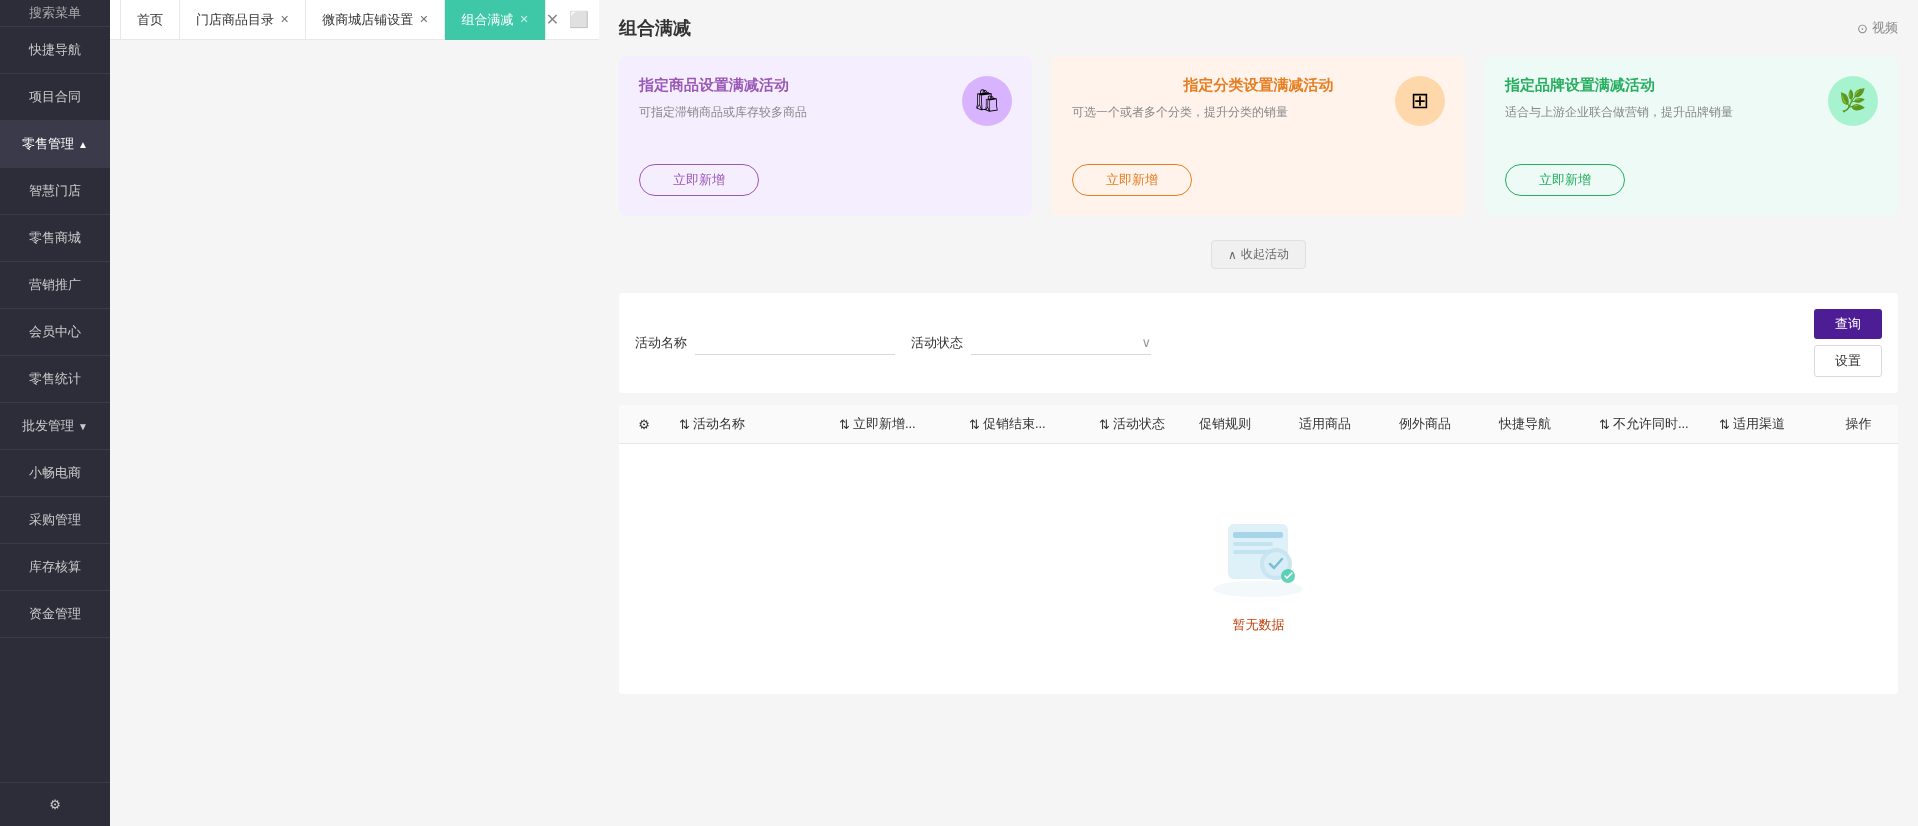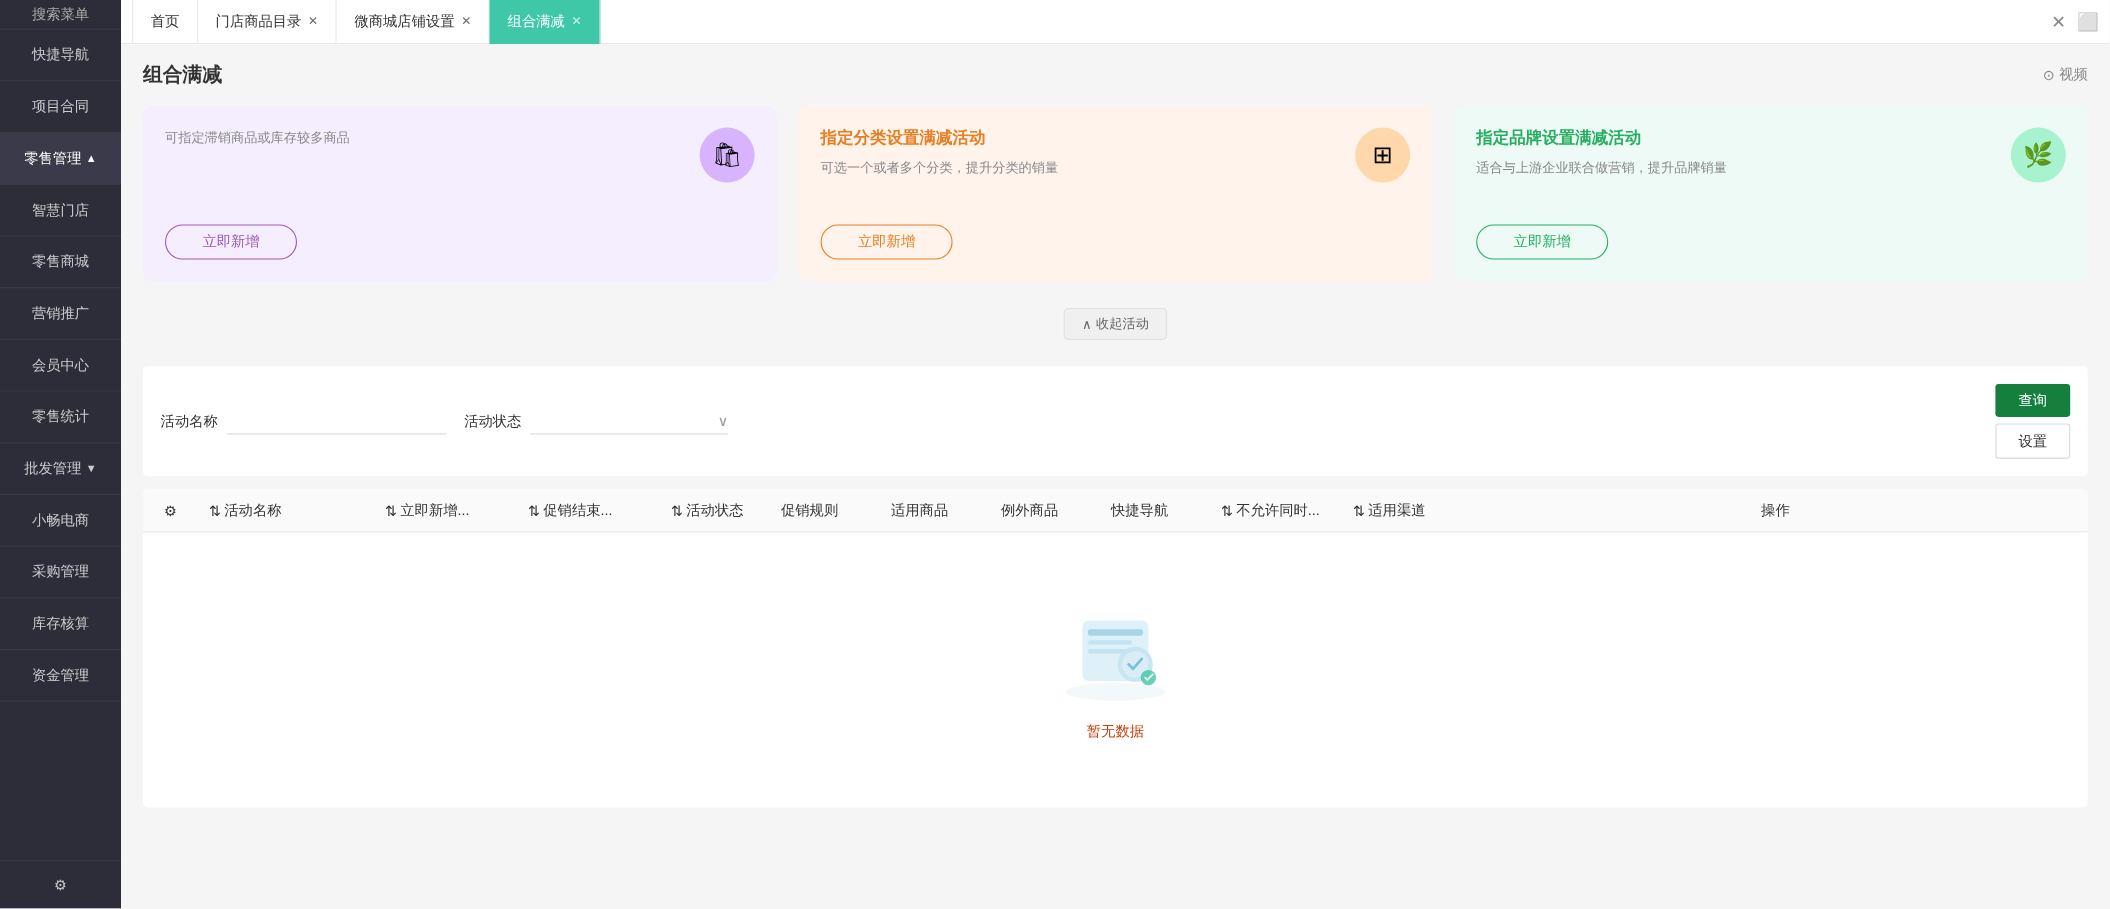"首页" .main { flex-direction: column -> row }
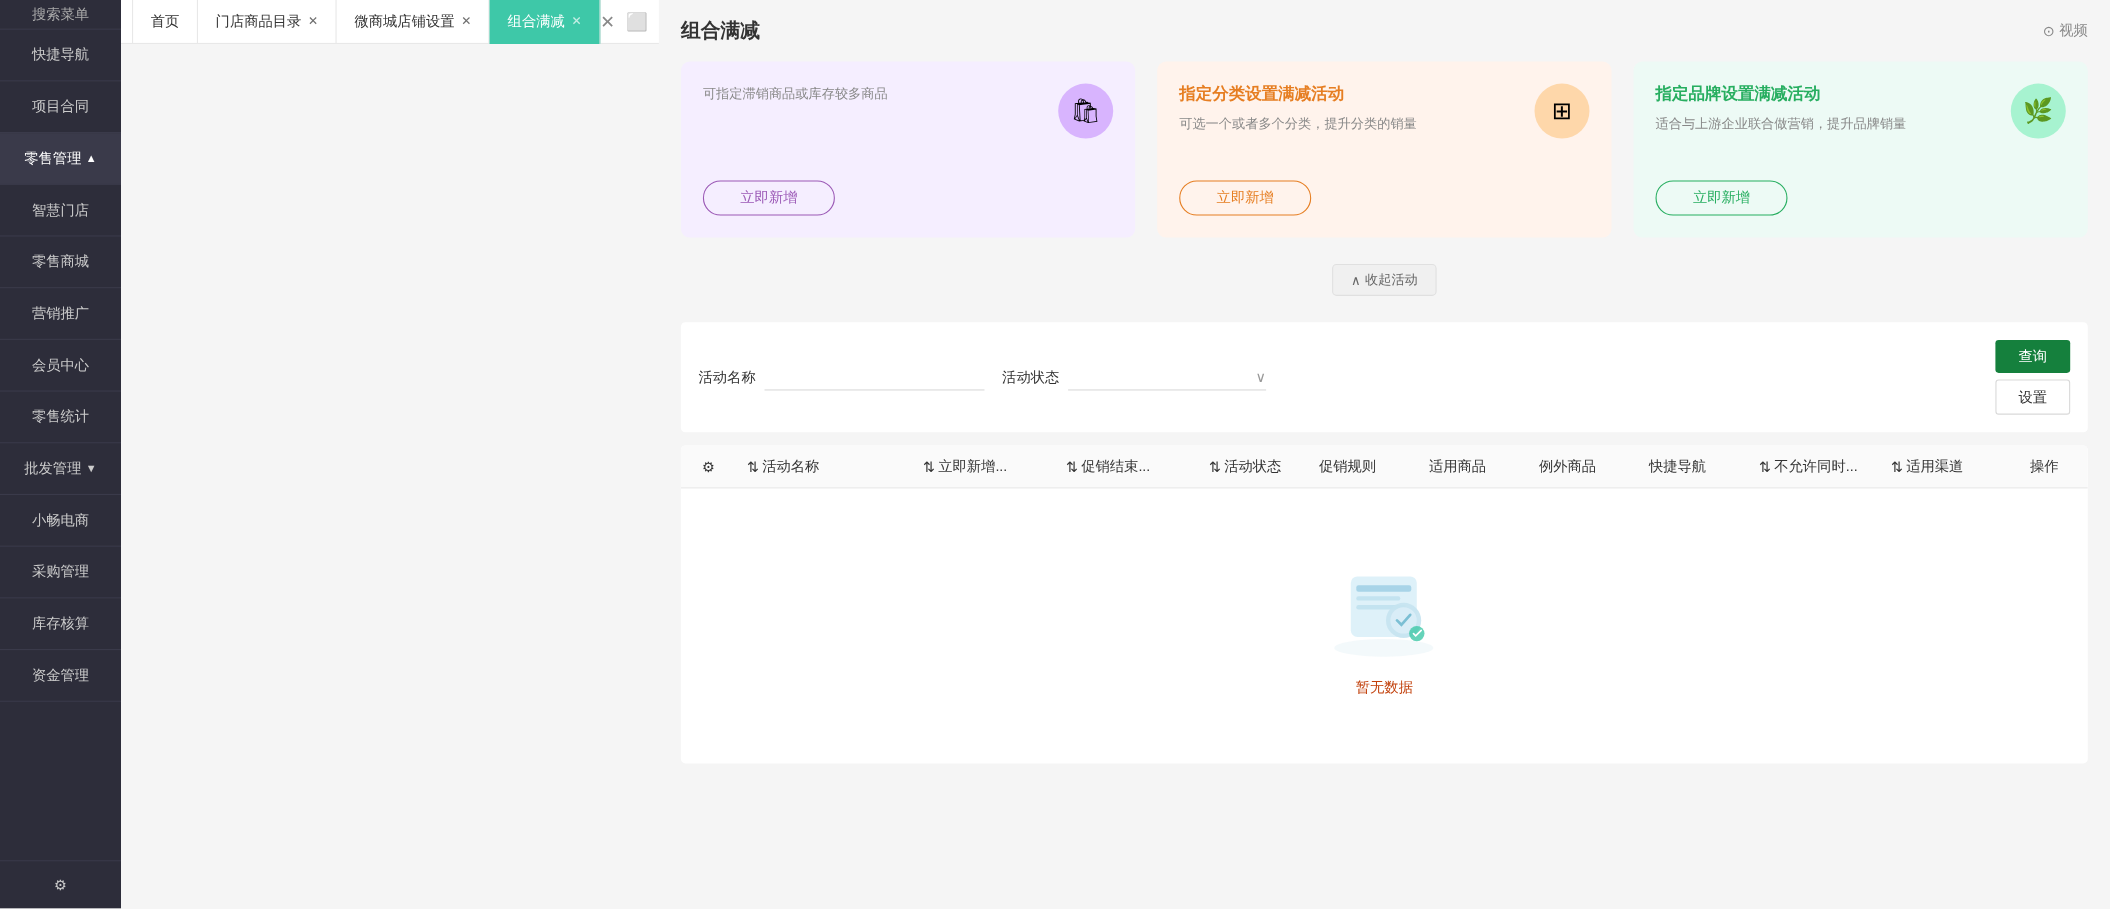"指定商品设置满减活动" div.card-title { html: none -> <div>指定商品设置满减活动</div> }
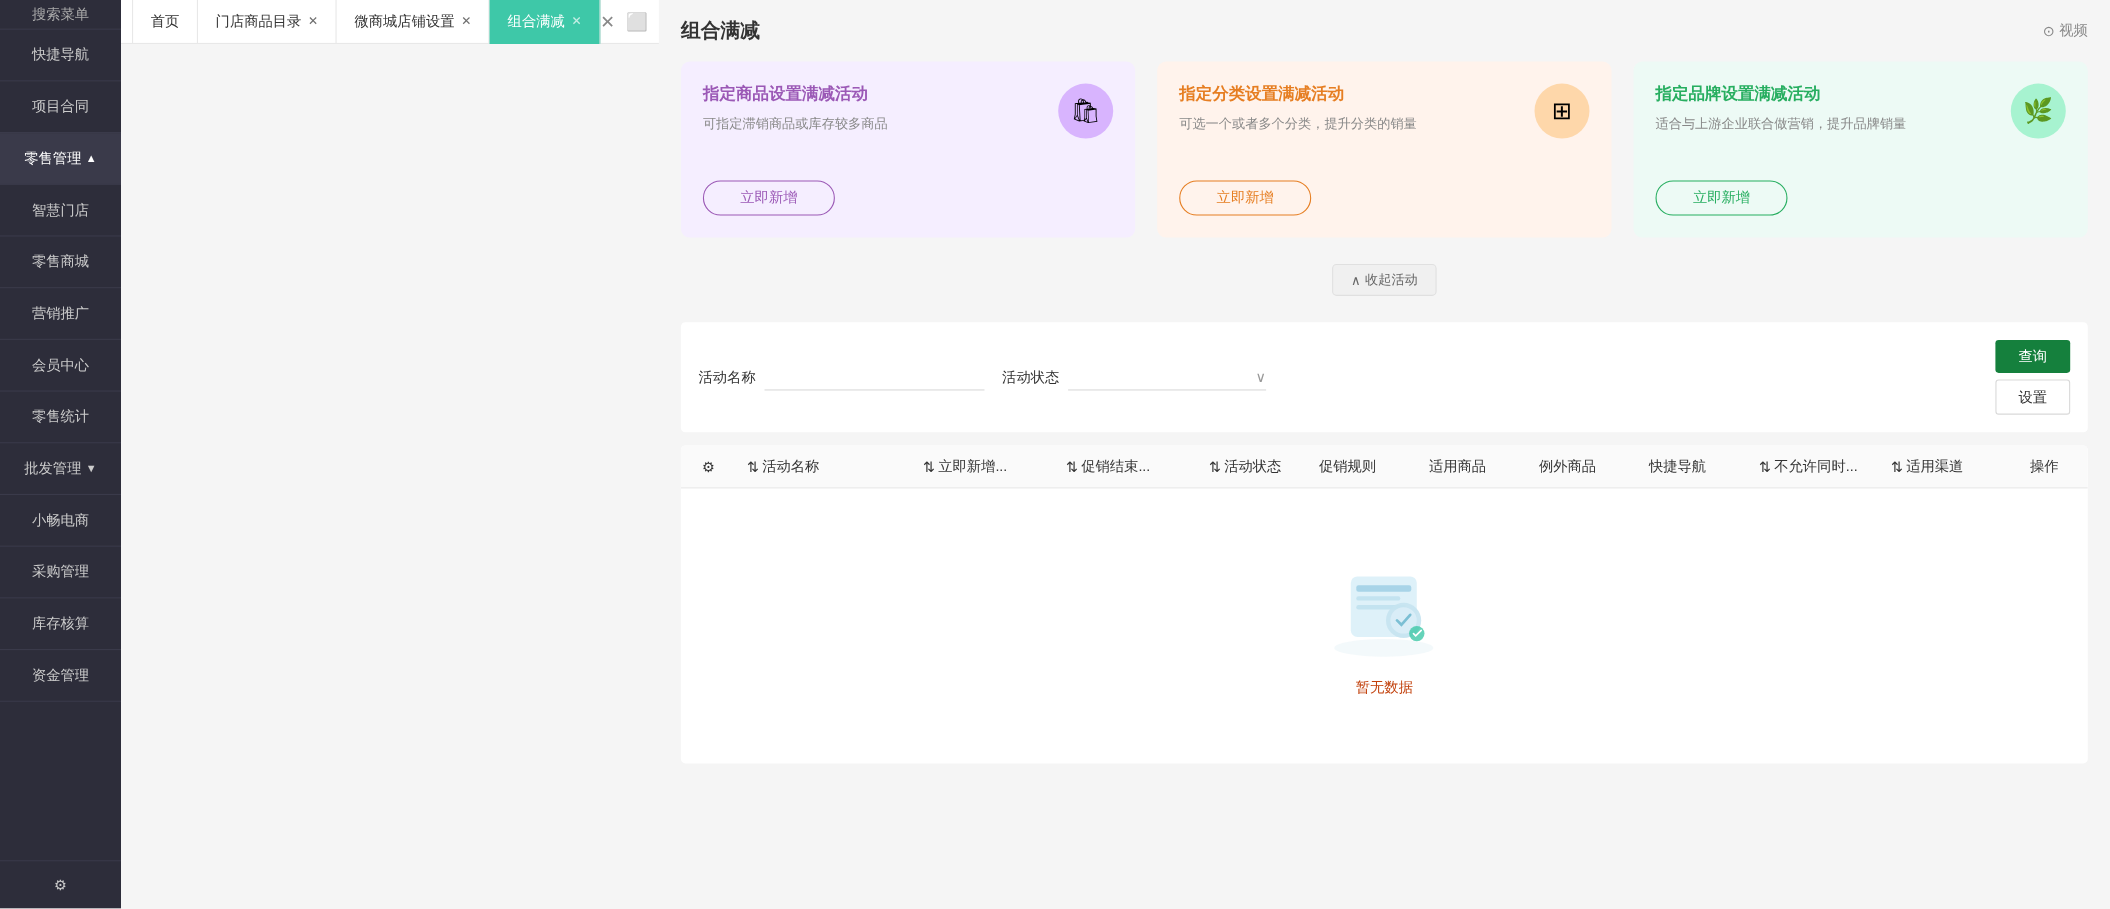"指定分类设置满减活动" .card-orange .card-title { text-align: none -> center }
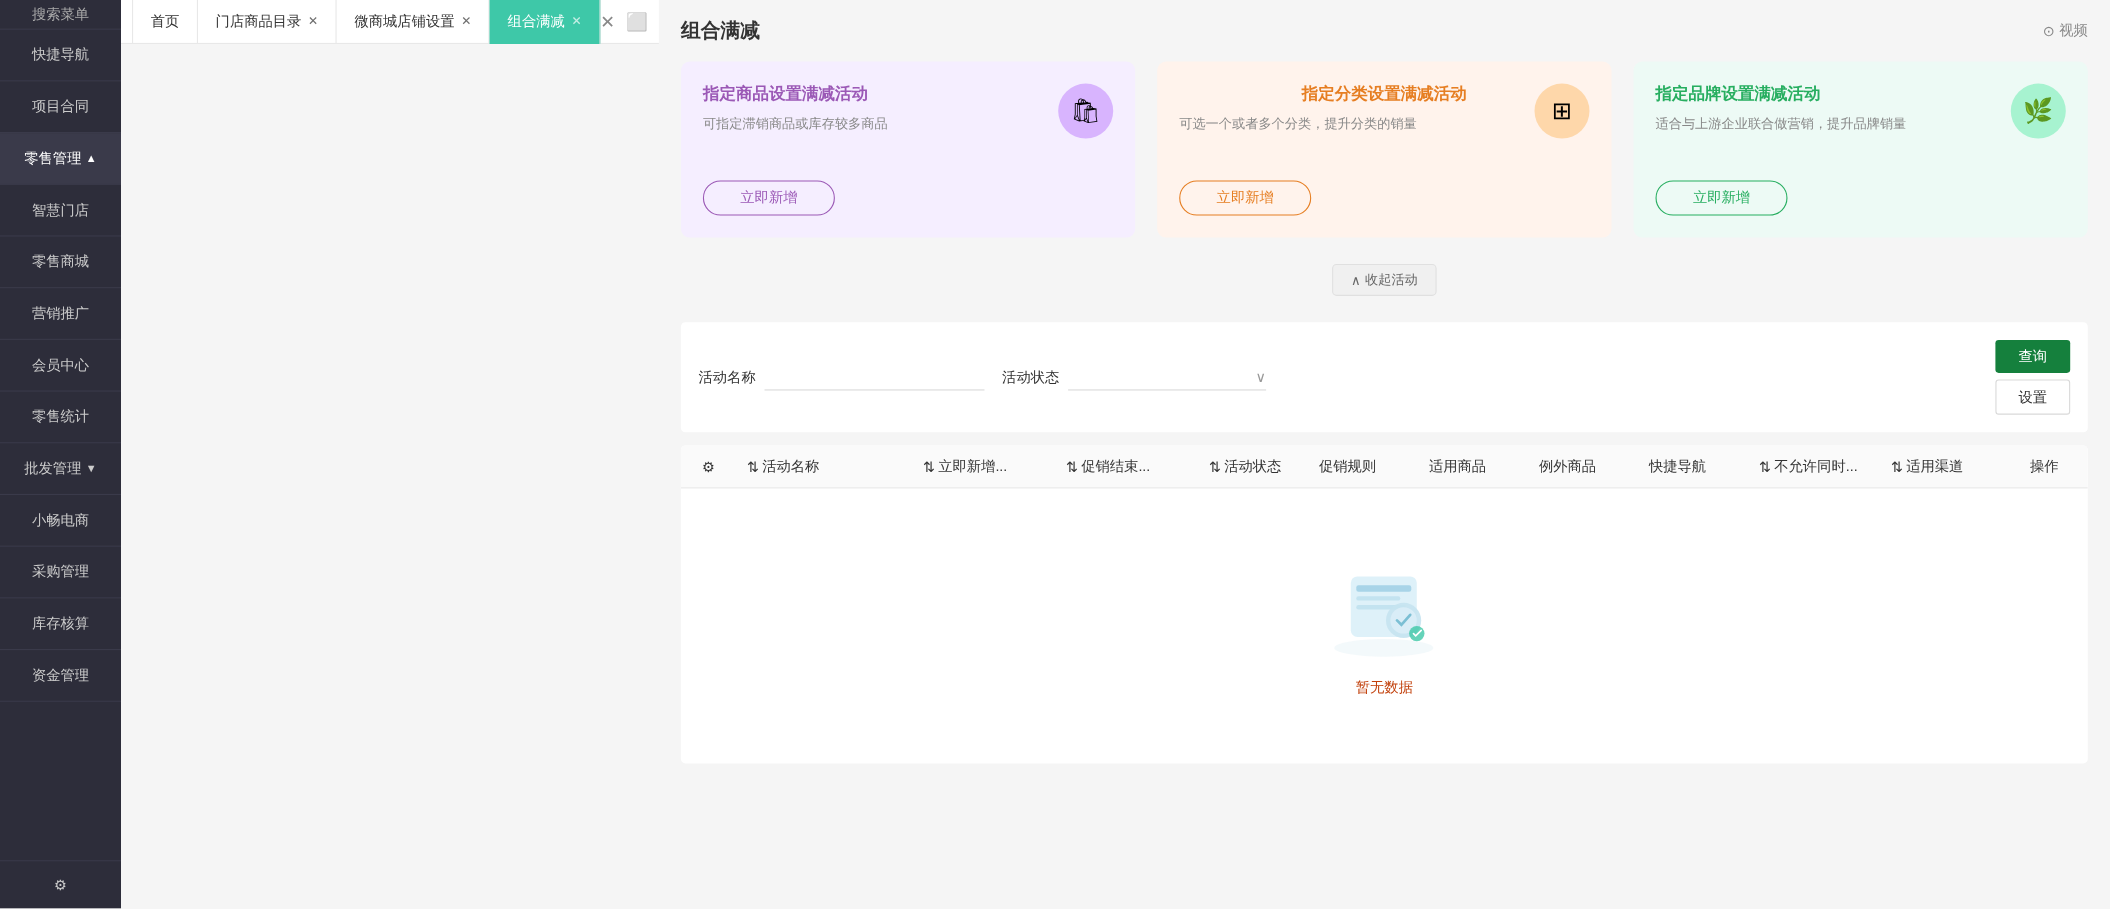"查询" .btn-query { background: #15803d -> #4c1d95 }
